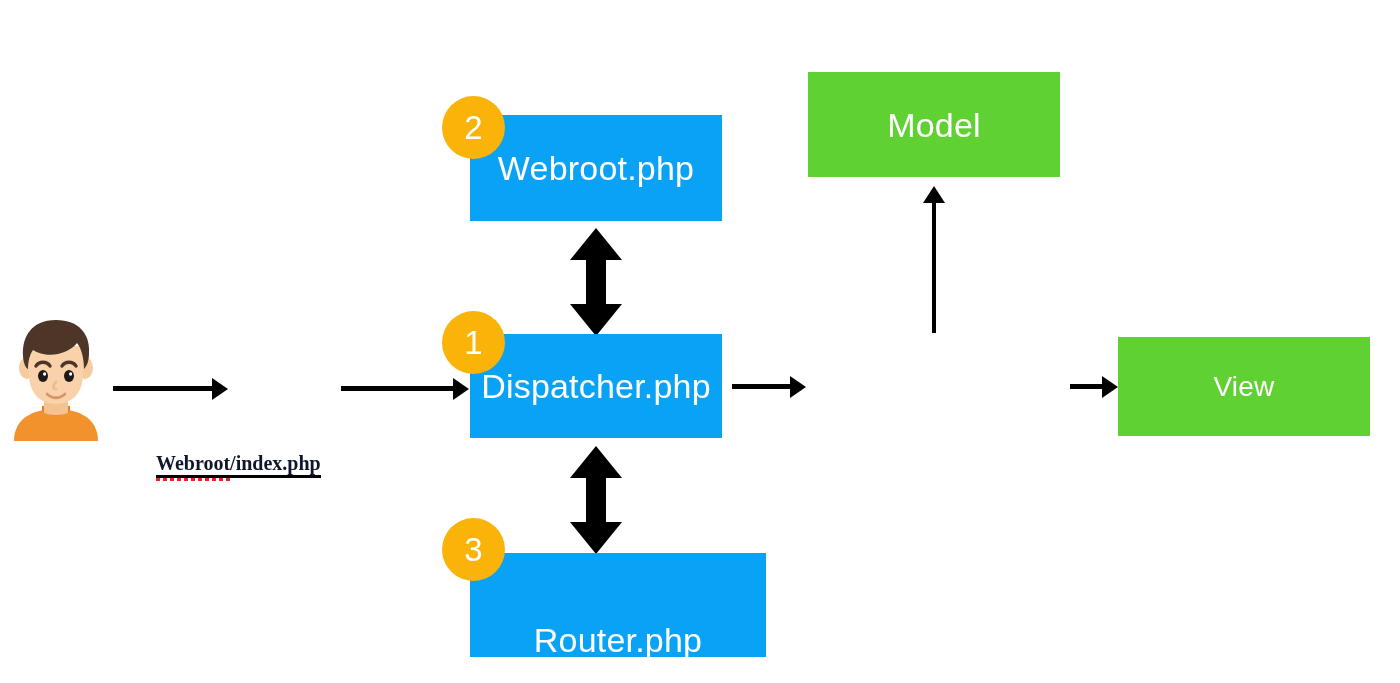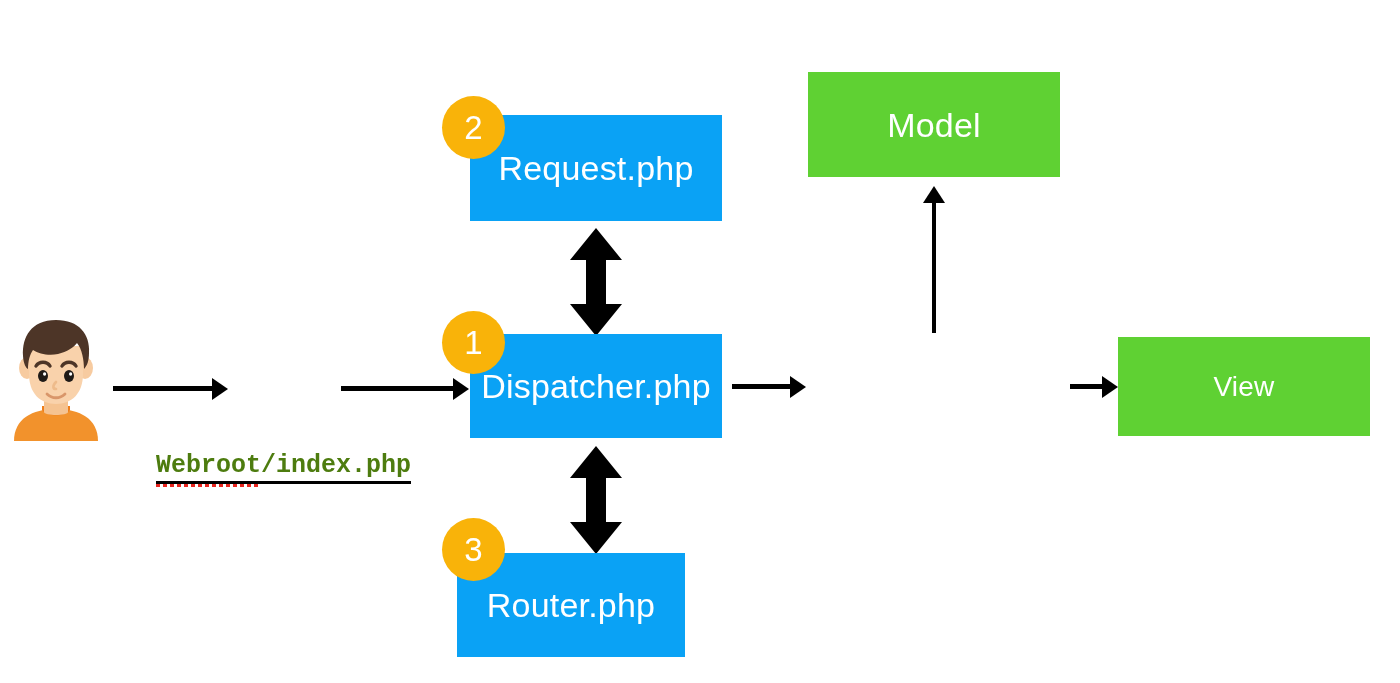"Request.php" span.node-label { text: Request.php -> Webroot.php }
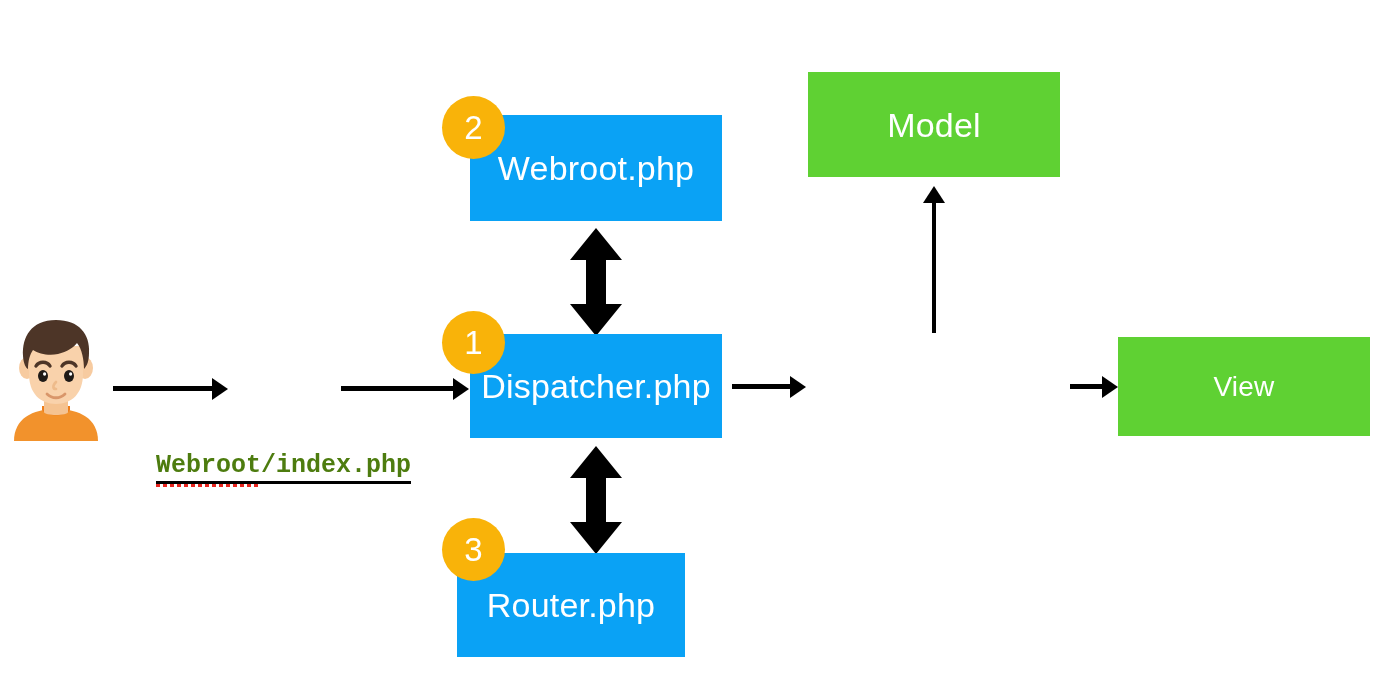"Webroot/index.php" .caption { color: #4d7c0f -> #0f172a; font-family: Liberation Mono, monospace -> Liberation Serif, serif; font-size: 25px -> 20px }
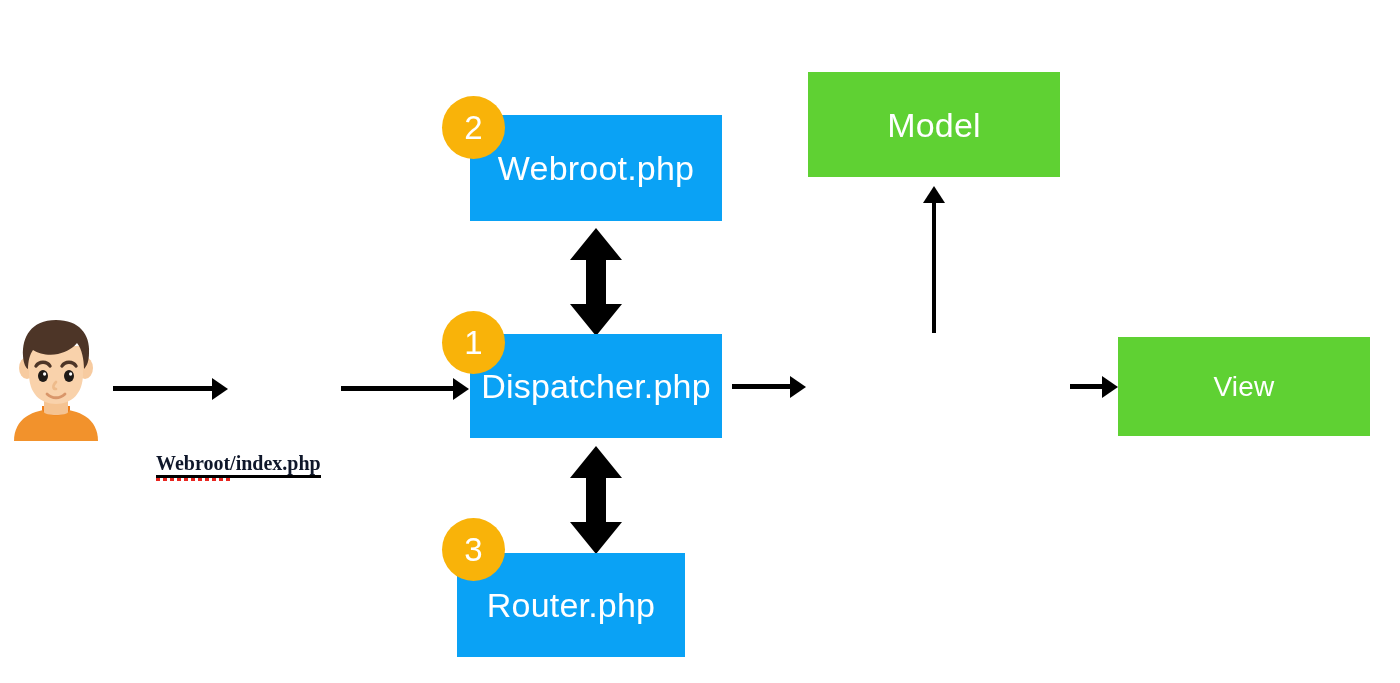"Router.php" div.node { align-items: none -> flex-end; left: 457px -> 470px; width: 228px -> 296px }
